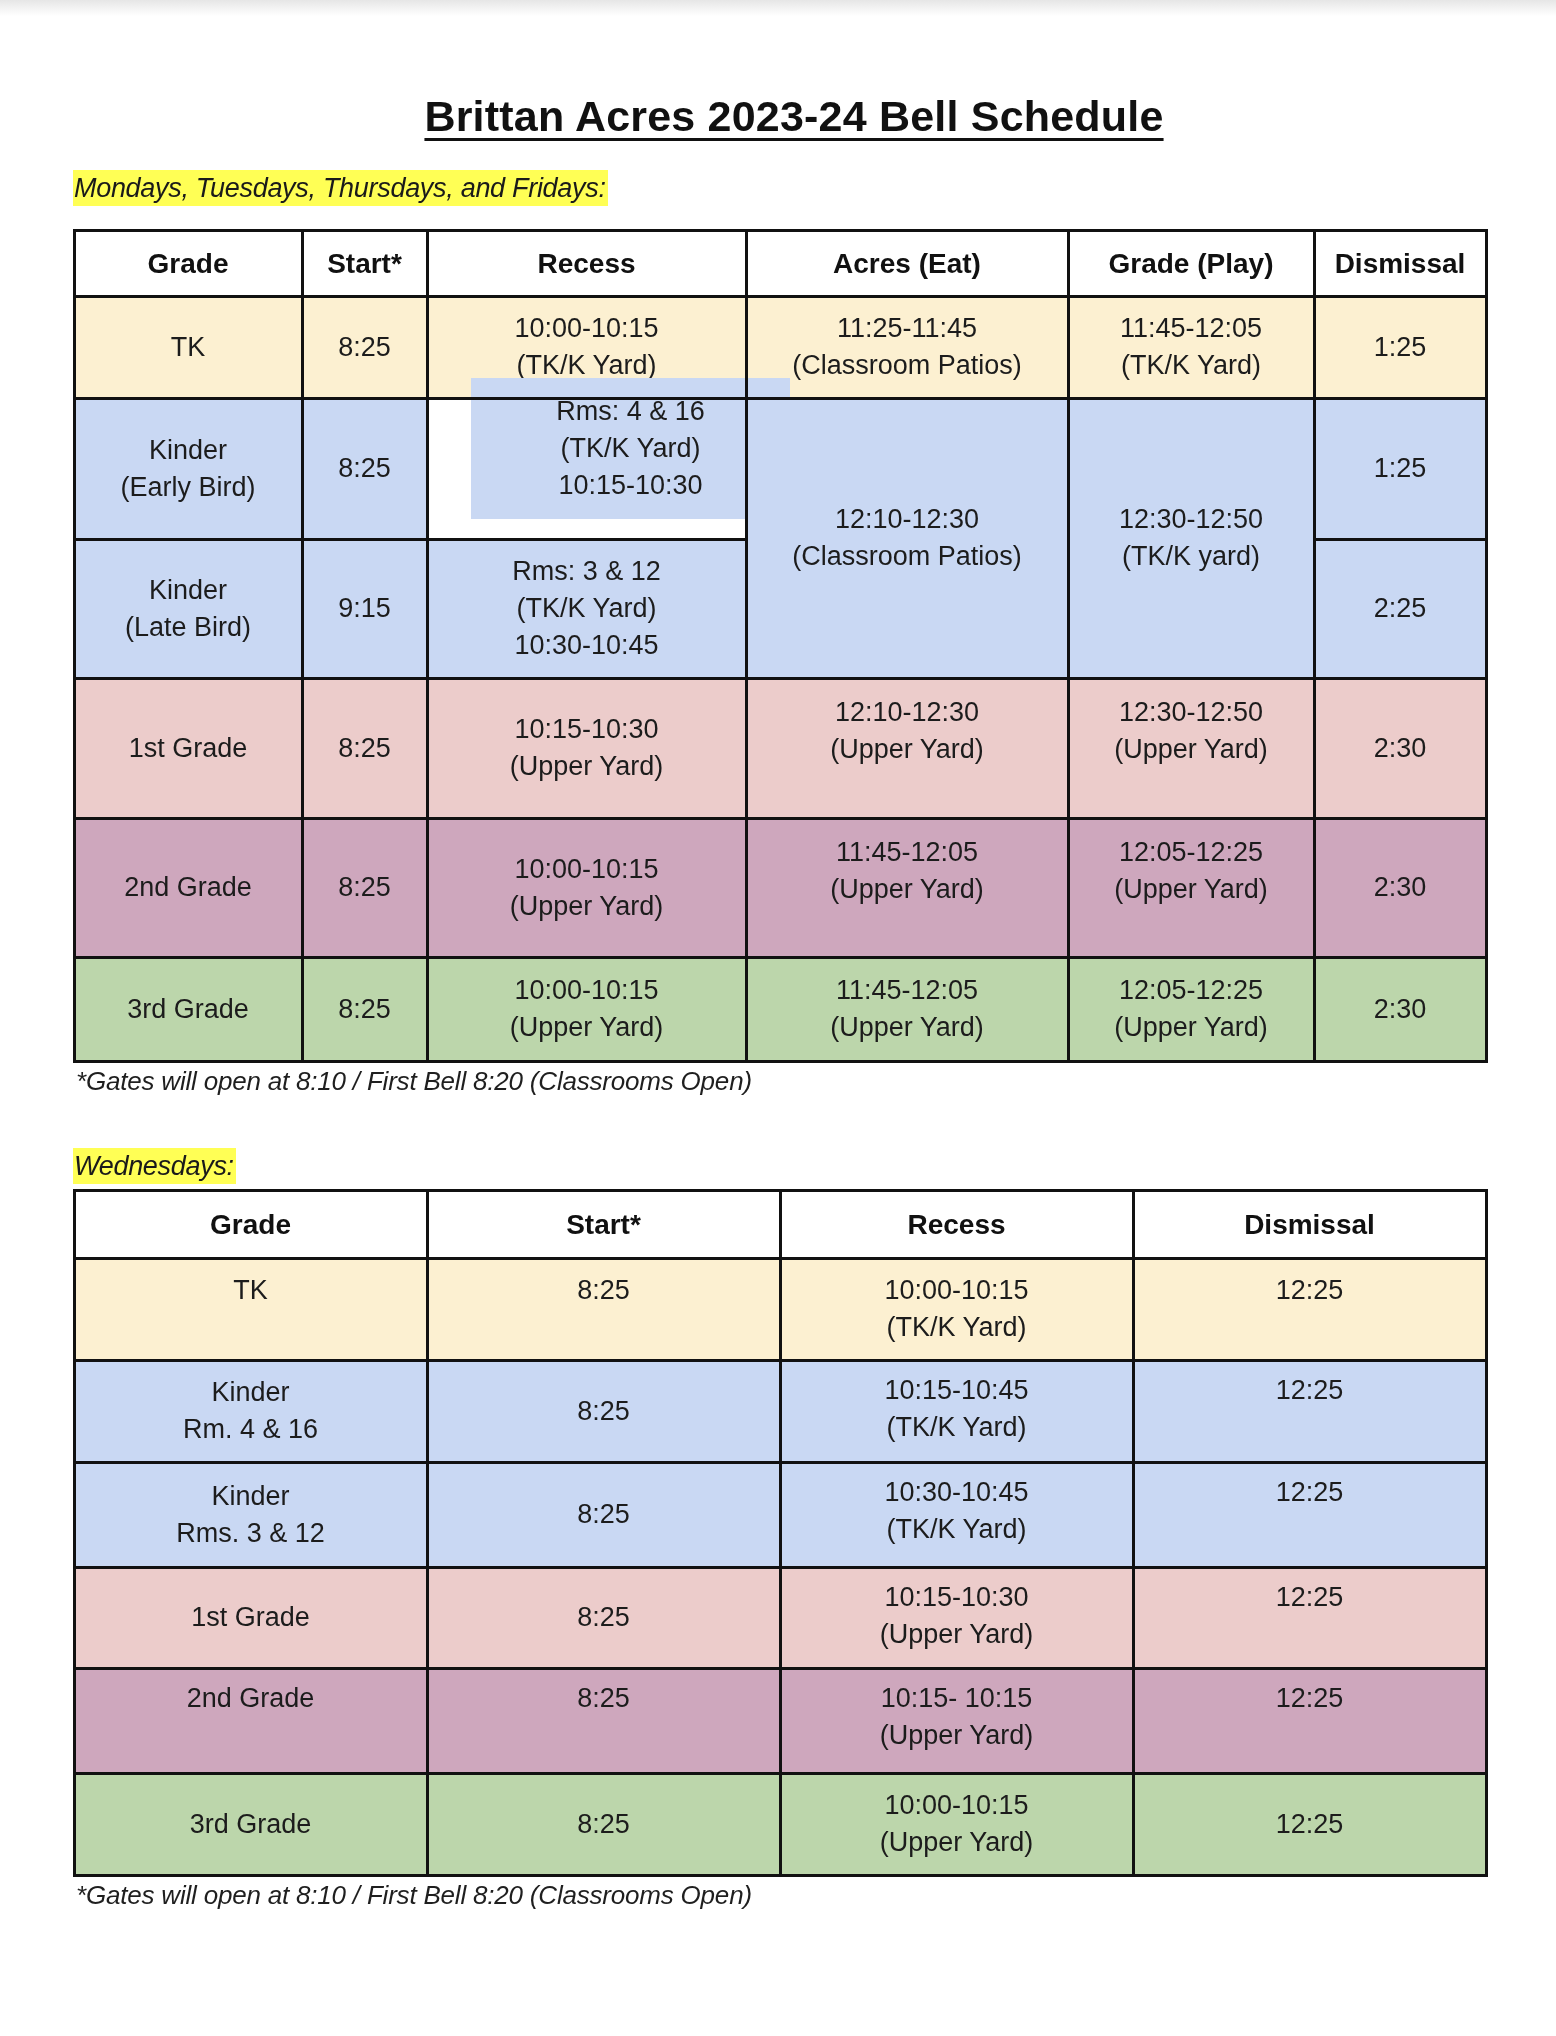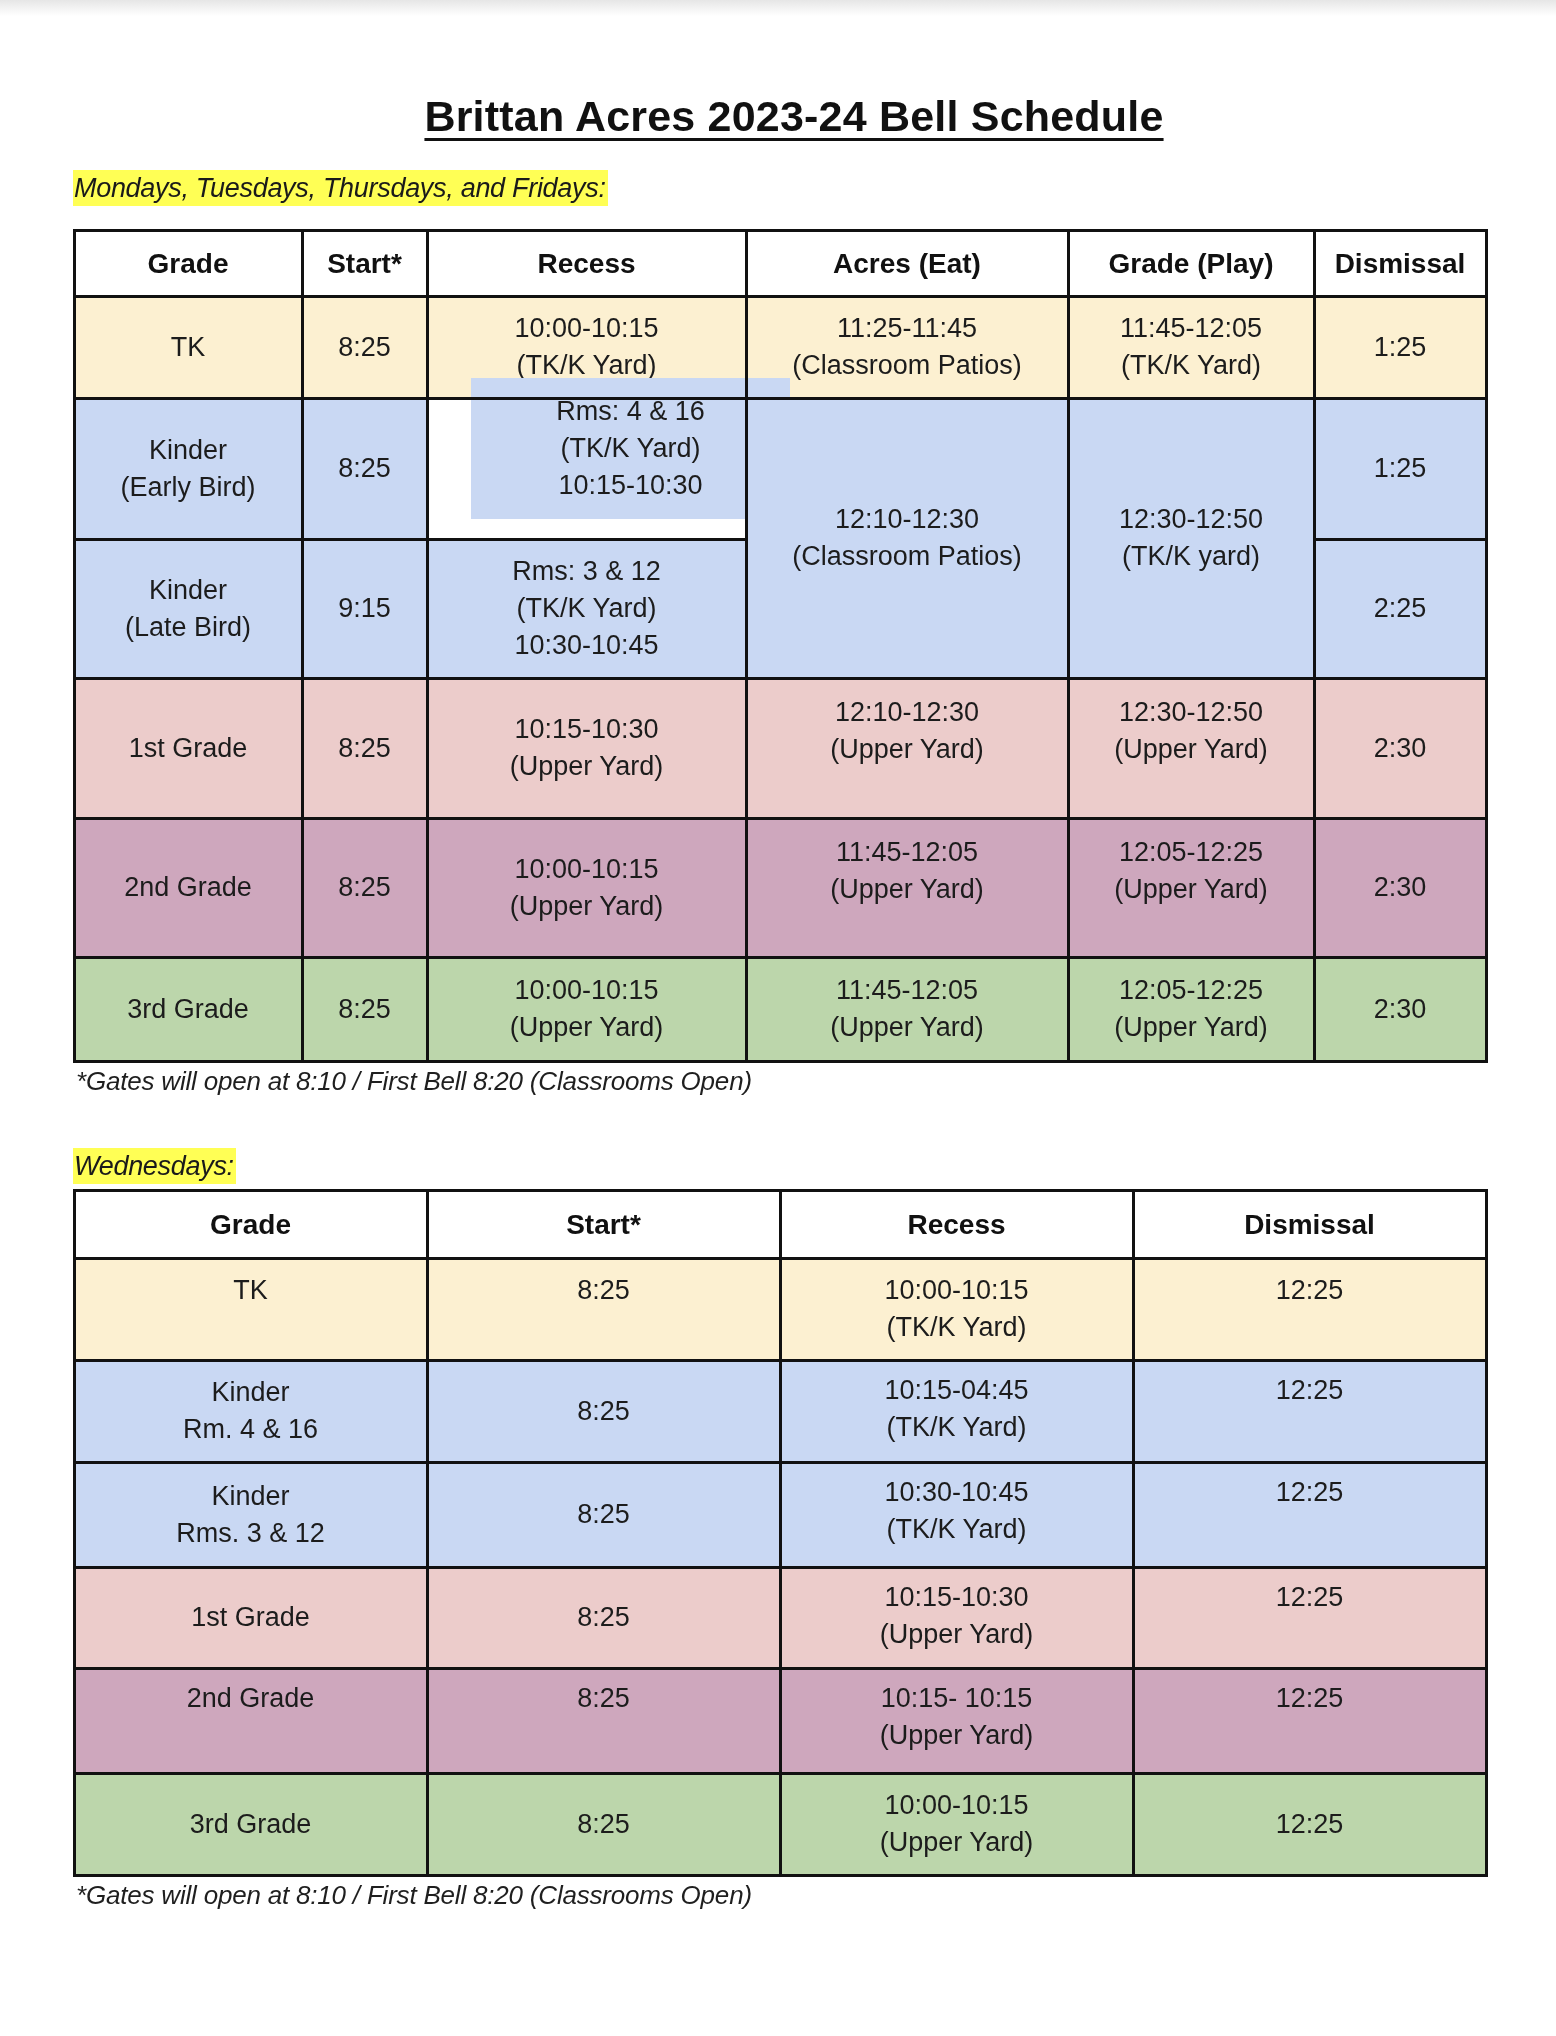"10:15-04:45" div.cell { text: 10:15-04:45 -> 10:15-10:45 }
